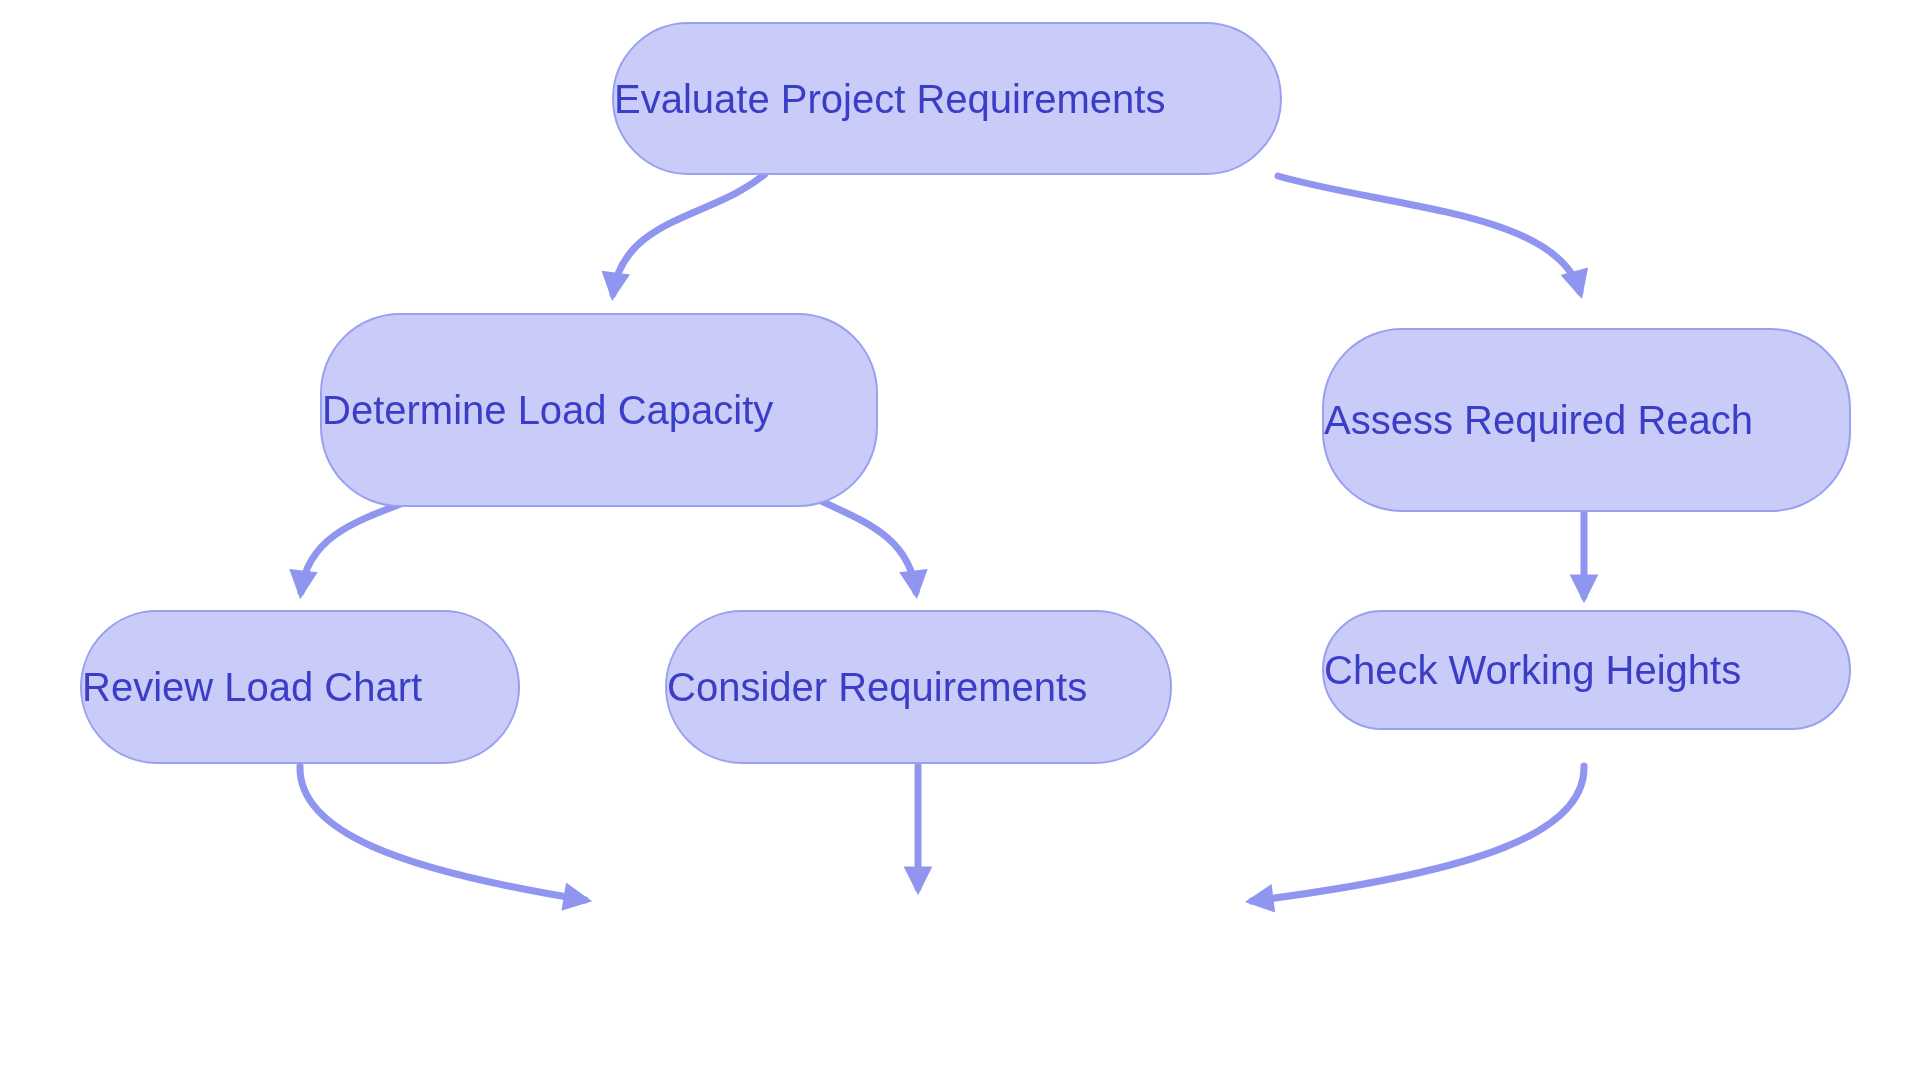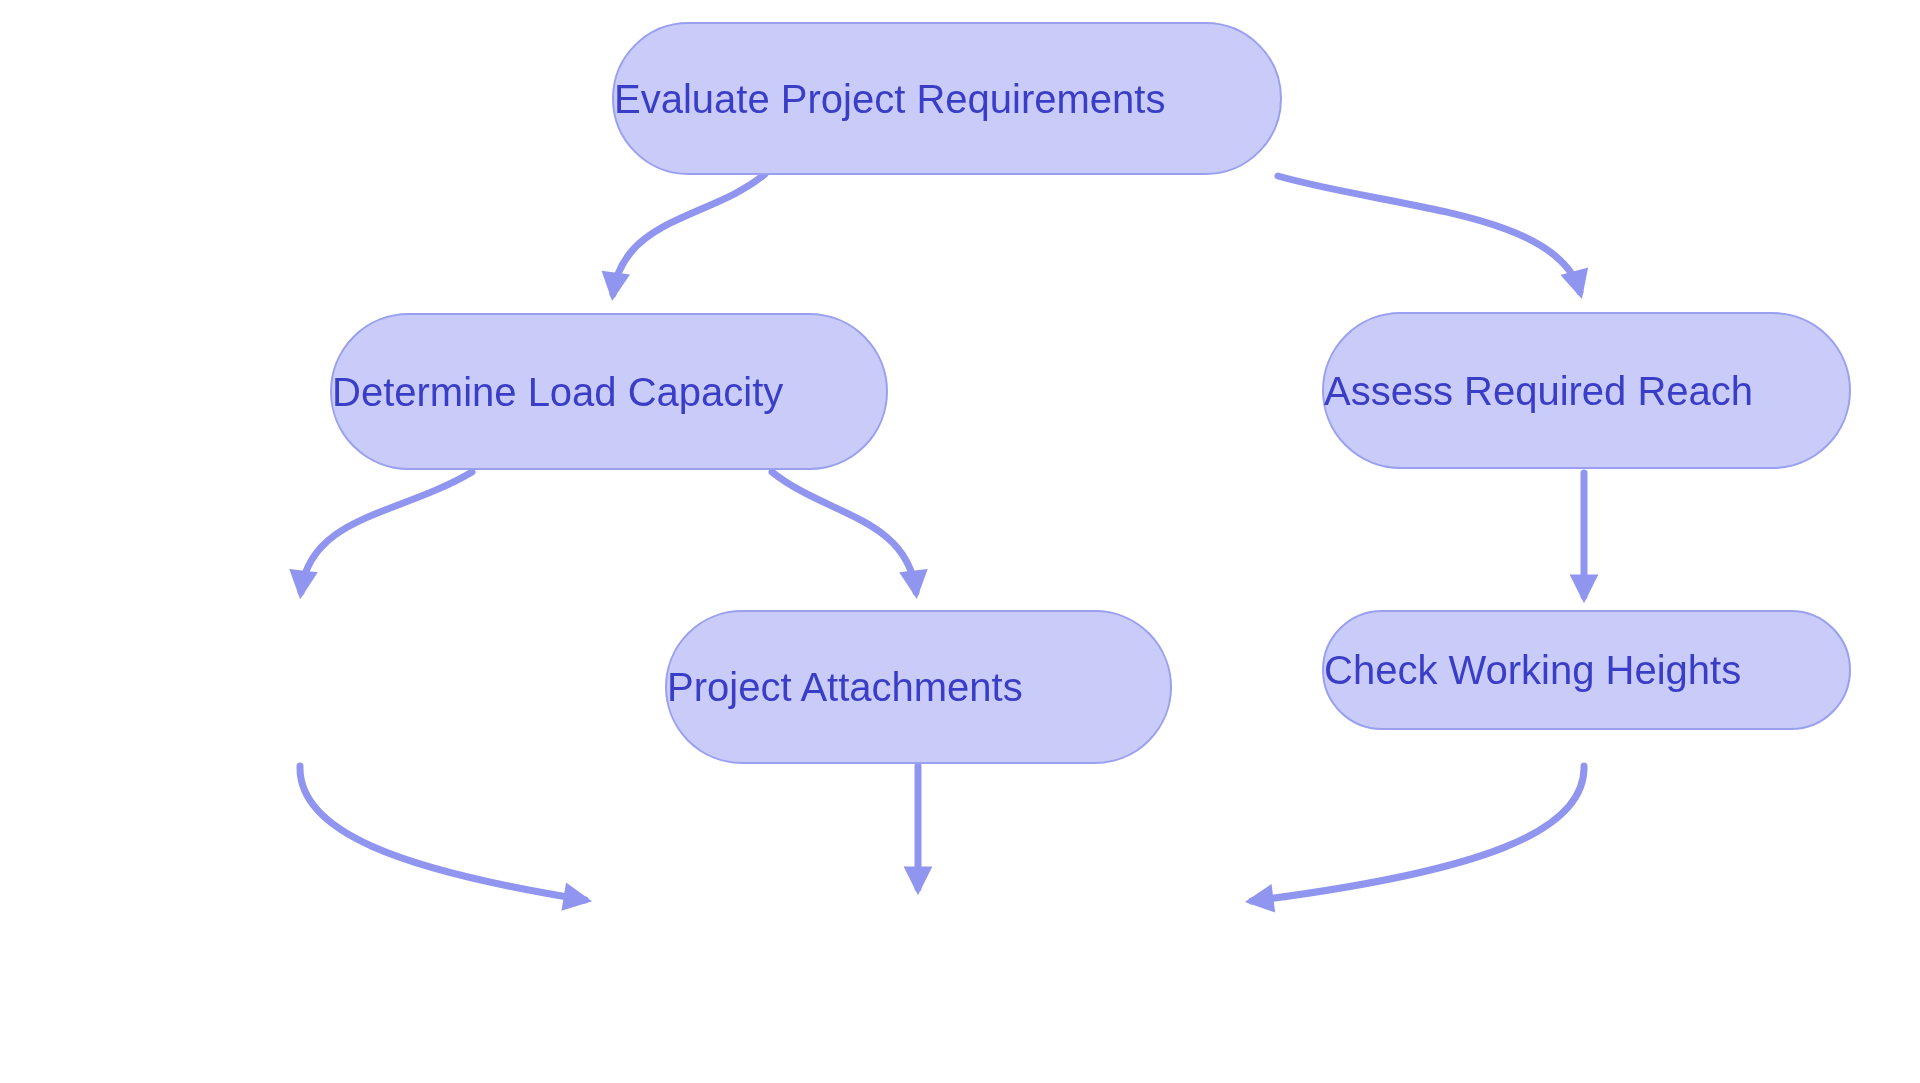"Determine Load Capacity" #node-determine { height: 157px -> 194px; left: 330px -> 320px }
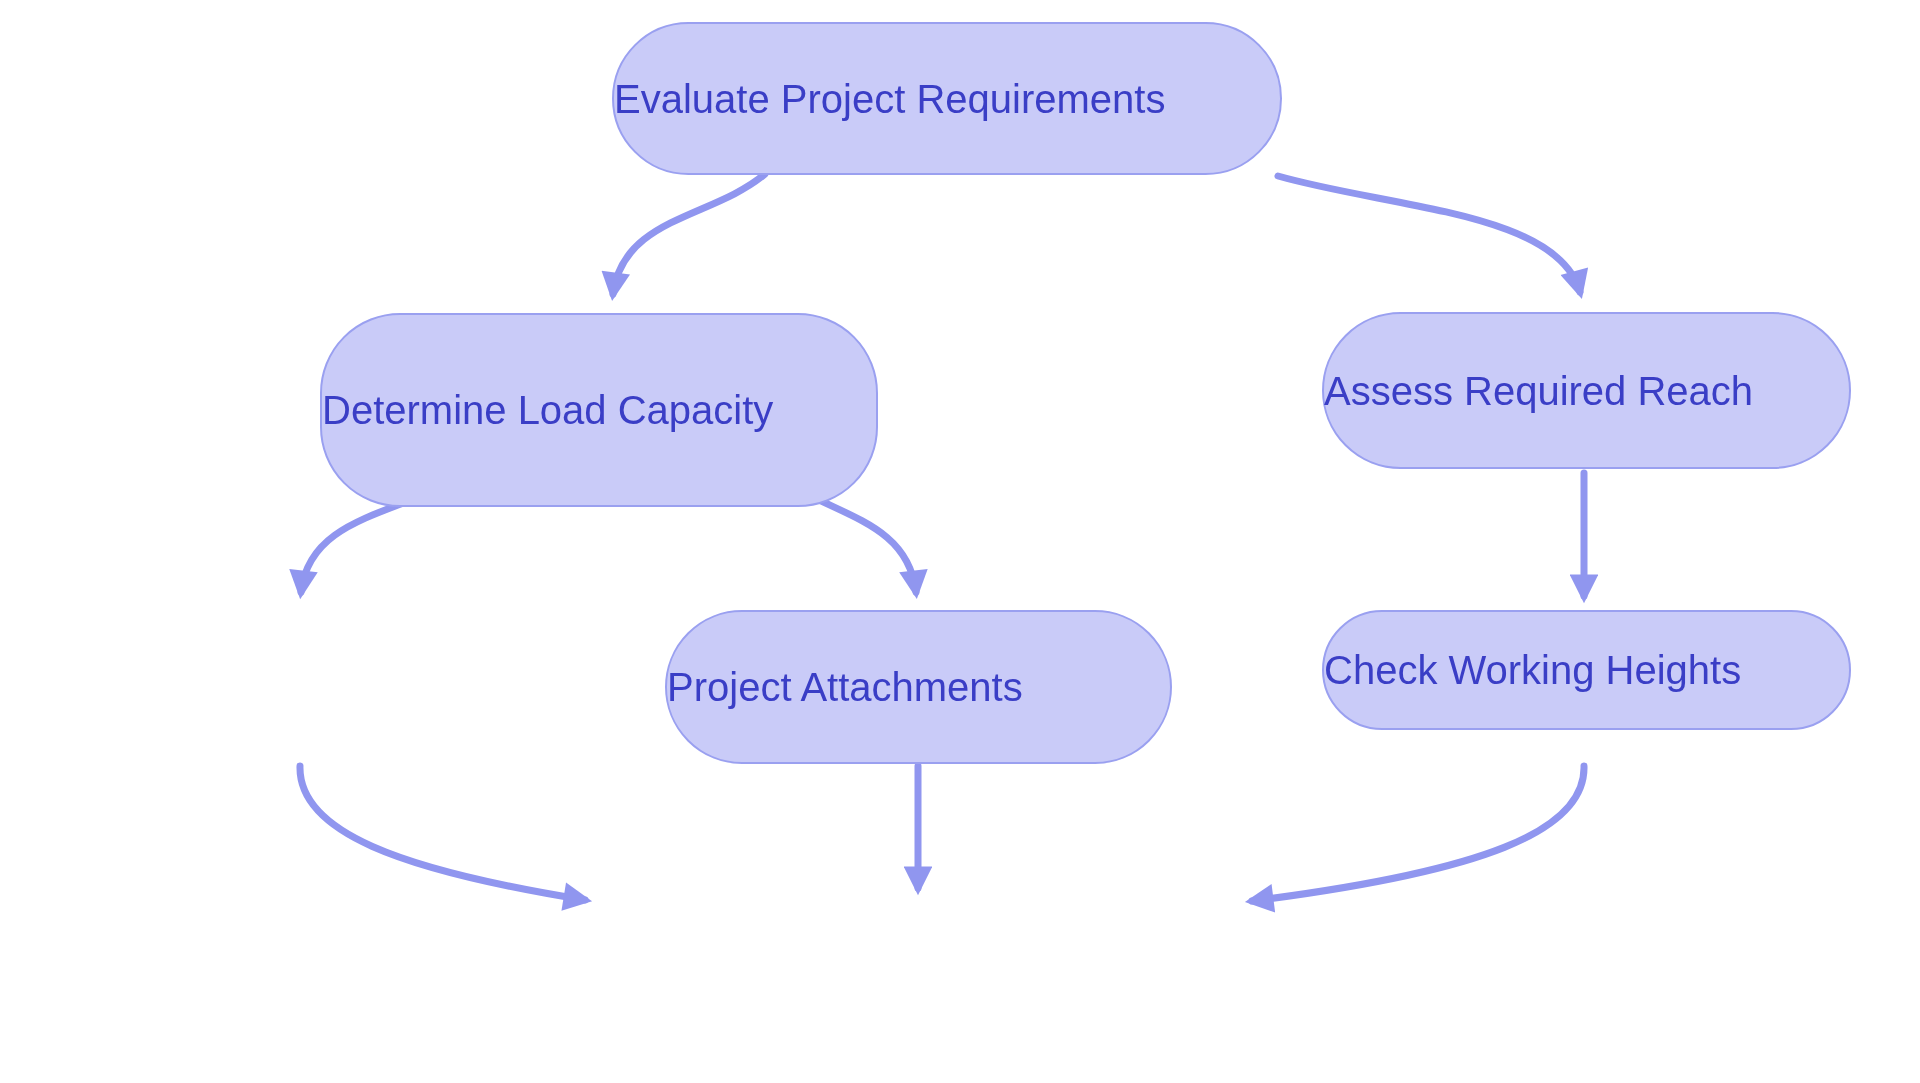"Assess Required Reach" #node-assess { height: 157px -> 184px; top: 312px -> 328px }
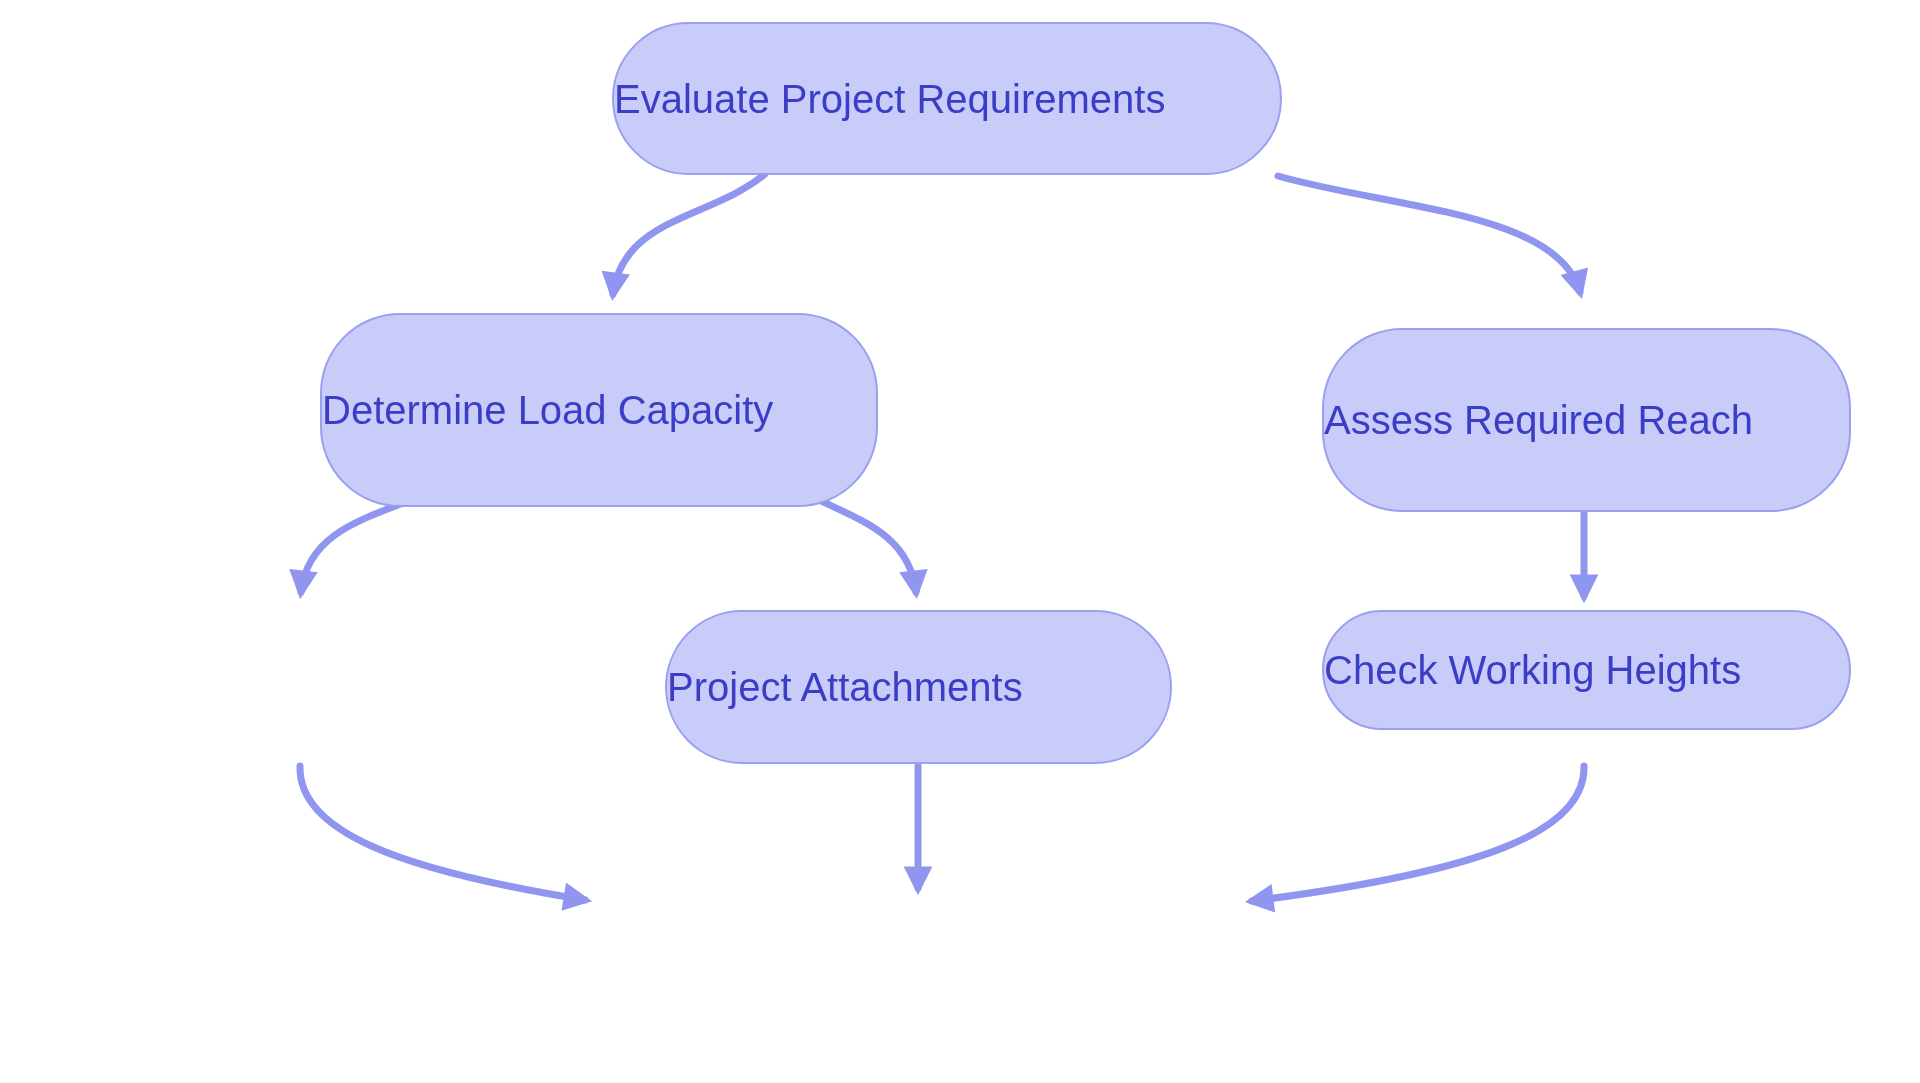"Review Load Chart" div.node { html: none -> <div> <span>Review Load Chart</span> </div> }
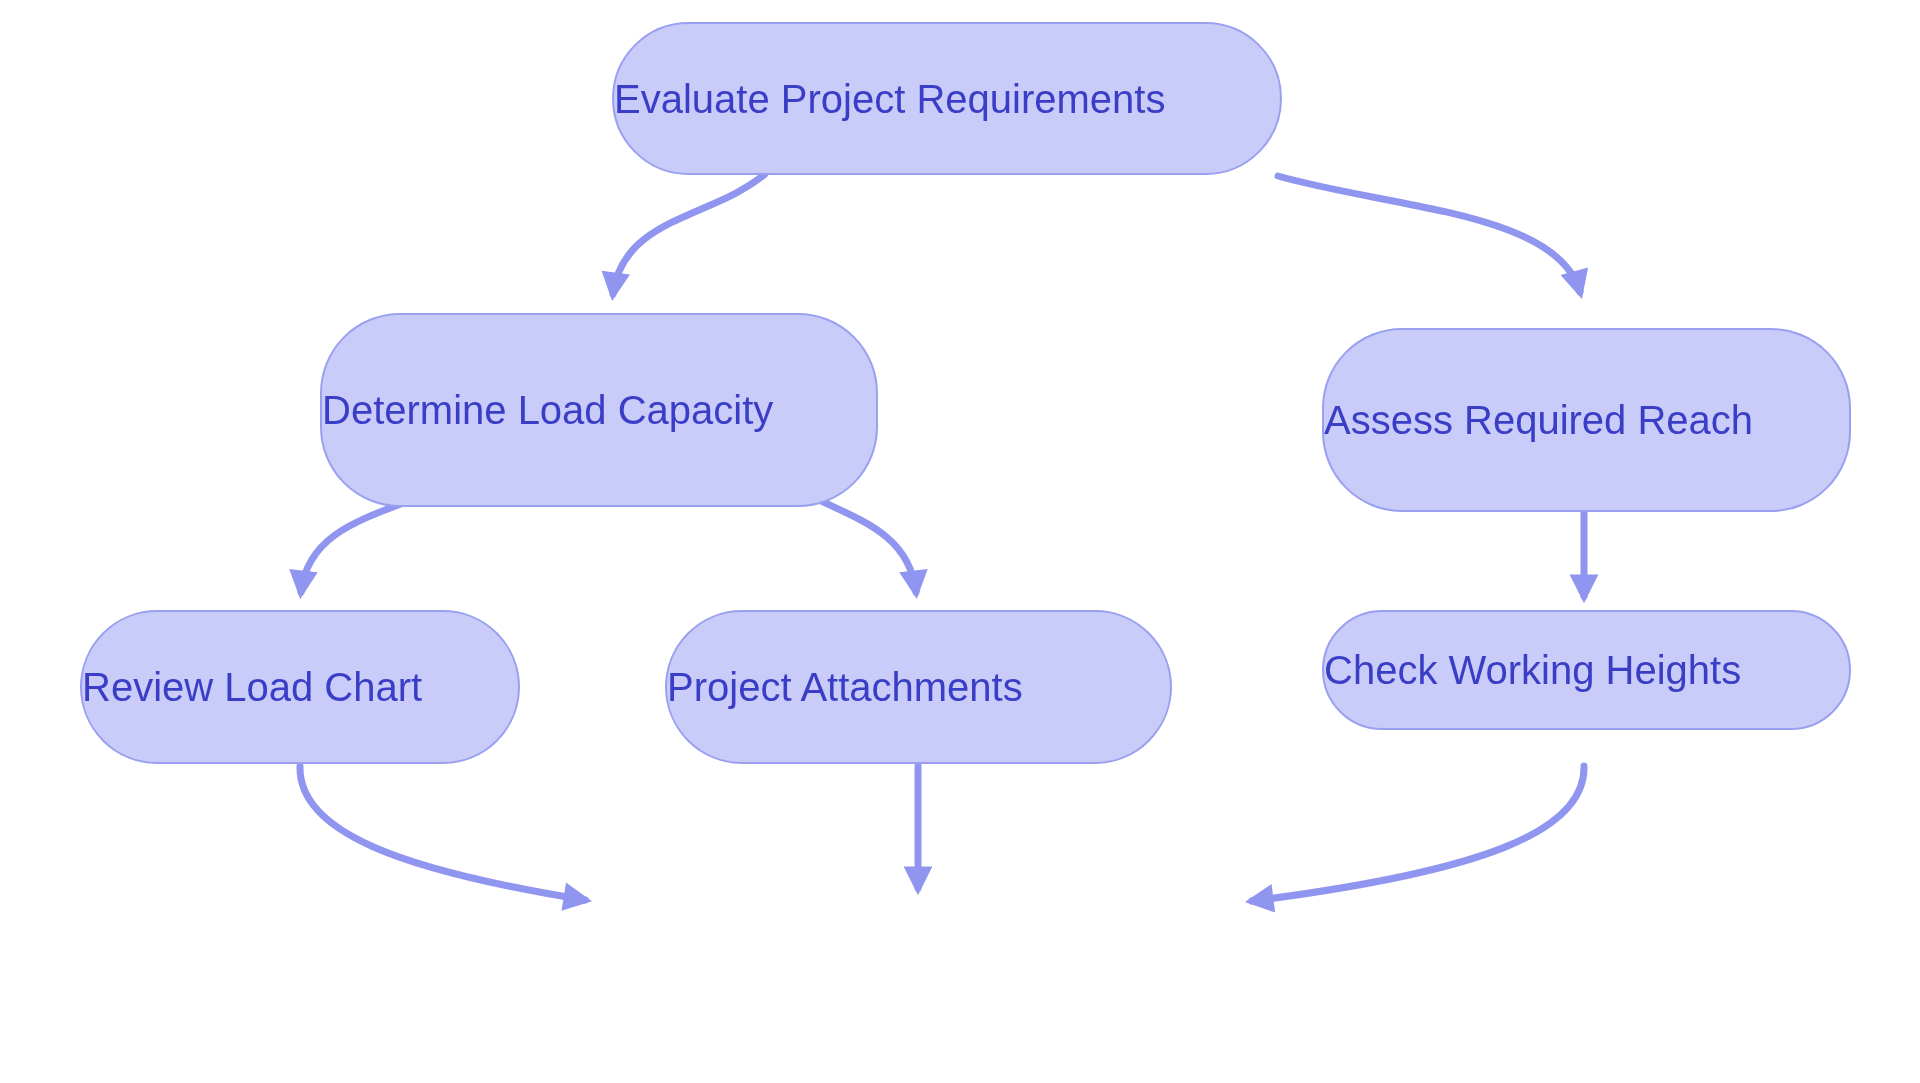"Project Attachments" span { text: Project Attachments -> Consider Requirements }
